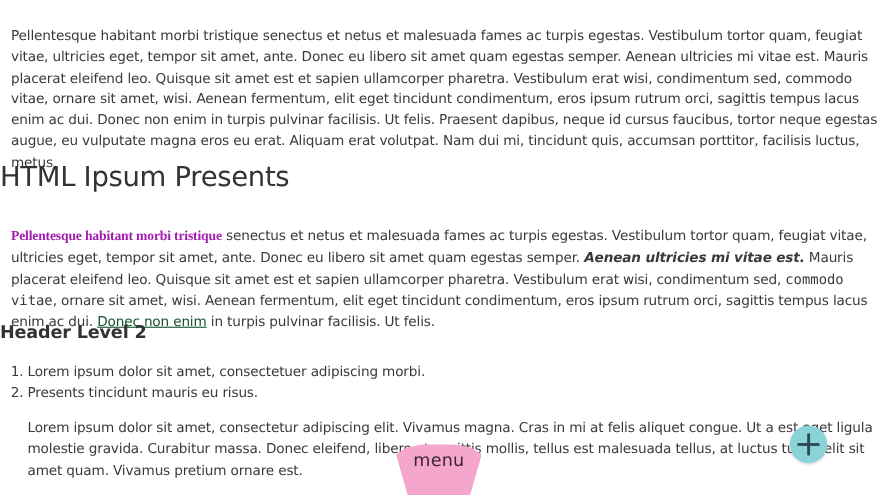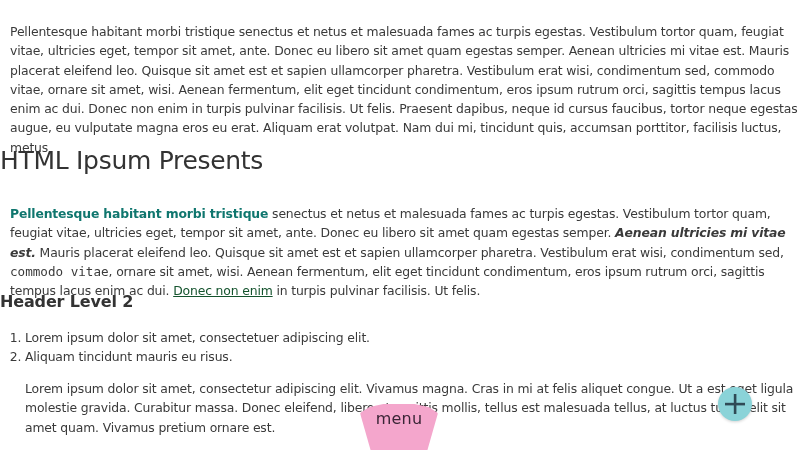"Pellentesque habitant morbi tristique" .p2 strong { color: #0f766e -> #a21caf; font-family: none -> Liberation Serif, serif }
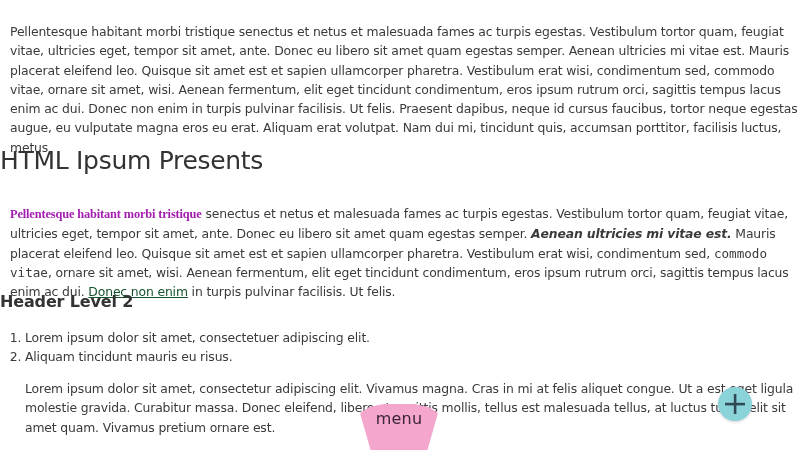"Lorem ipsum dolor sit amet, consectetuer" li { text: elit -> morbi }
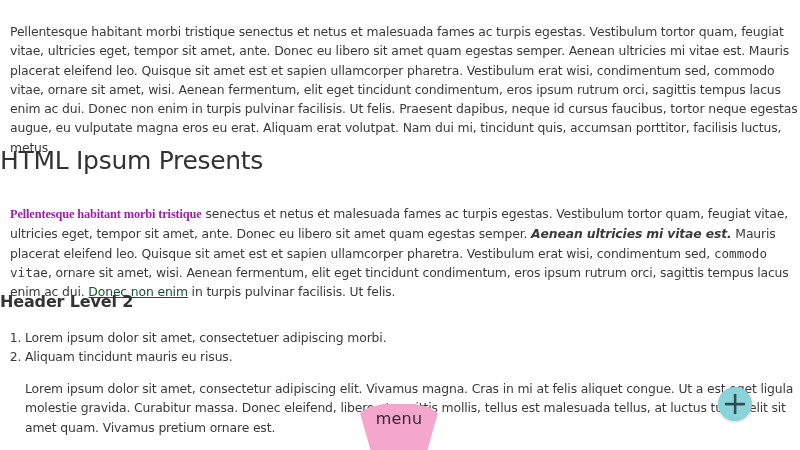"Aliquam tincidunt mauris eu risus." li { text: Aliquam -> Presents }
